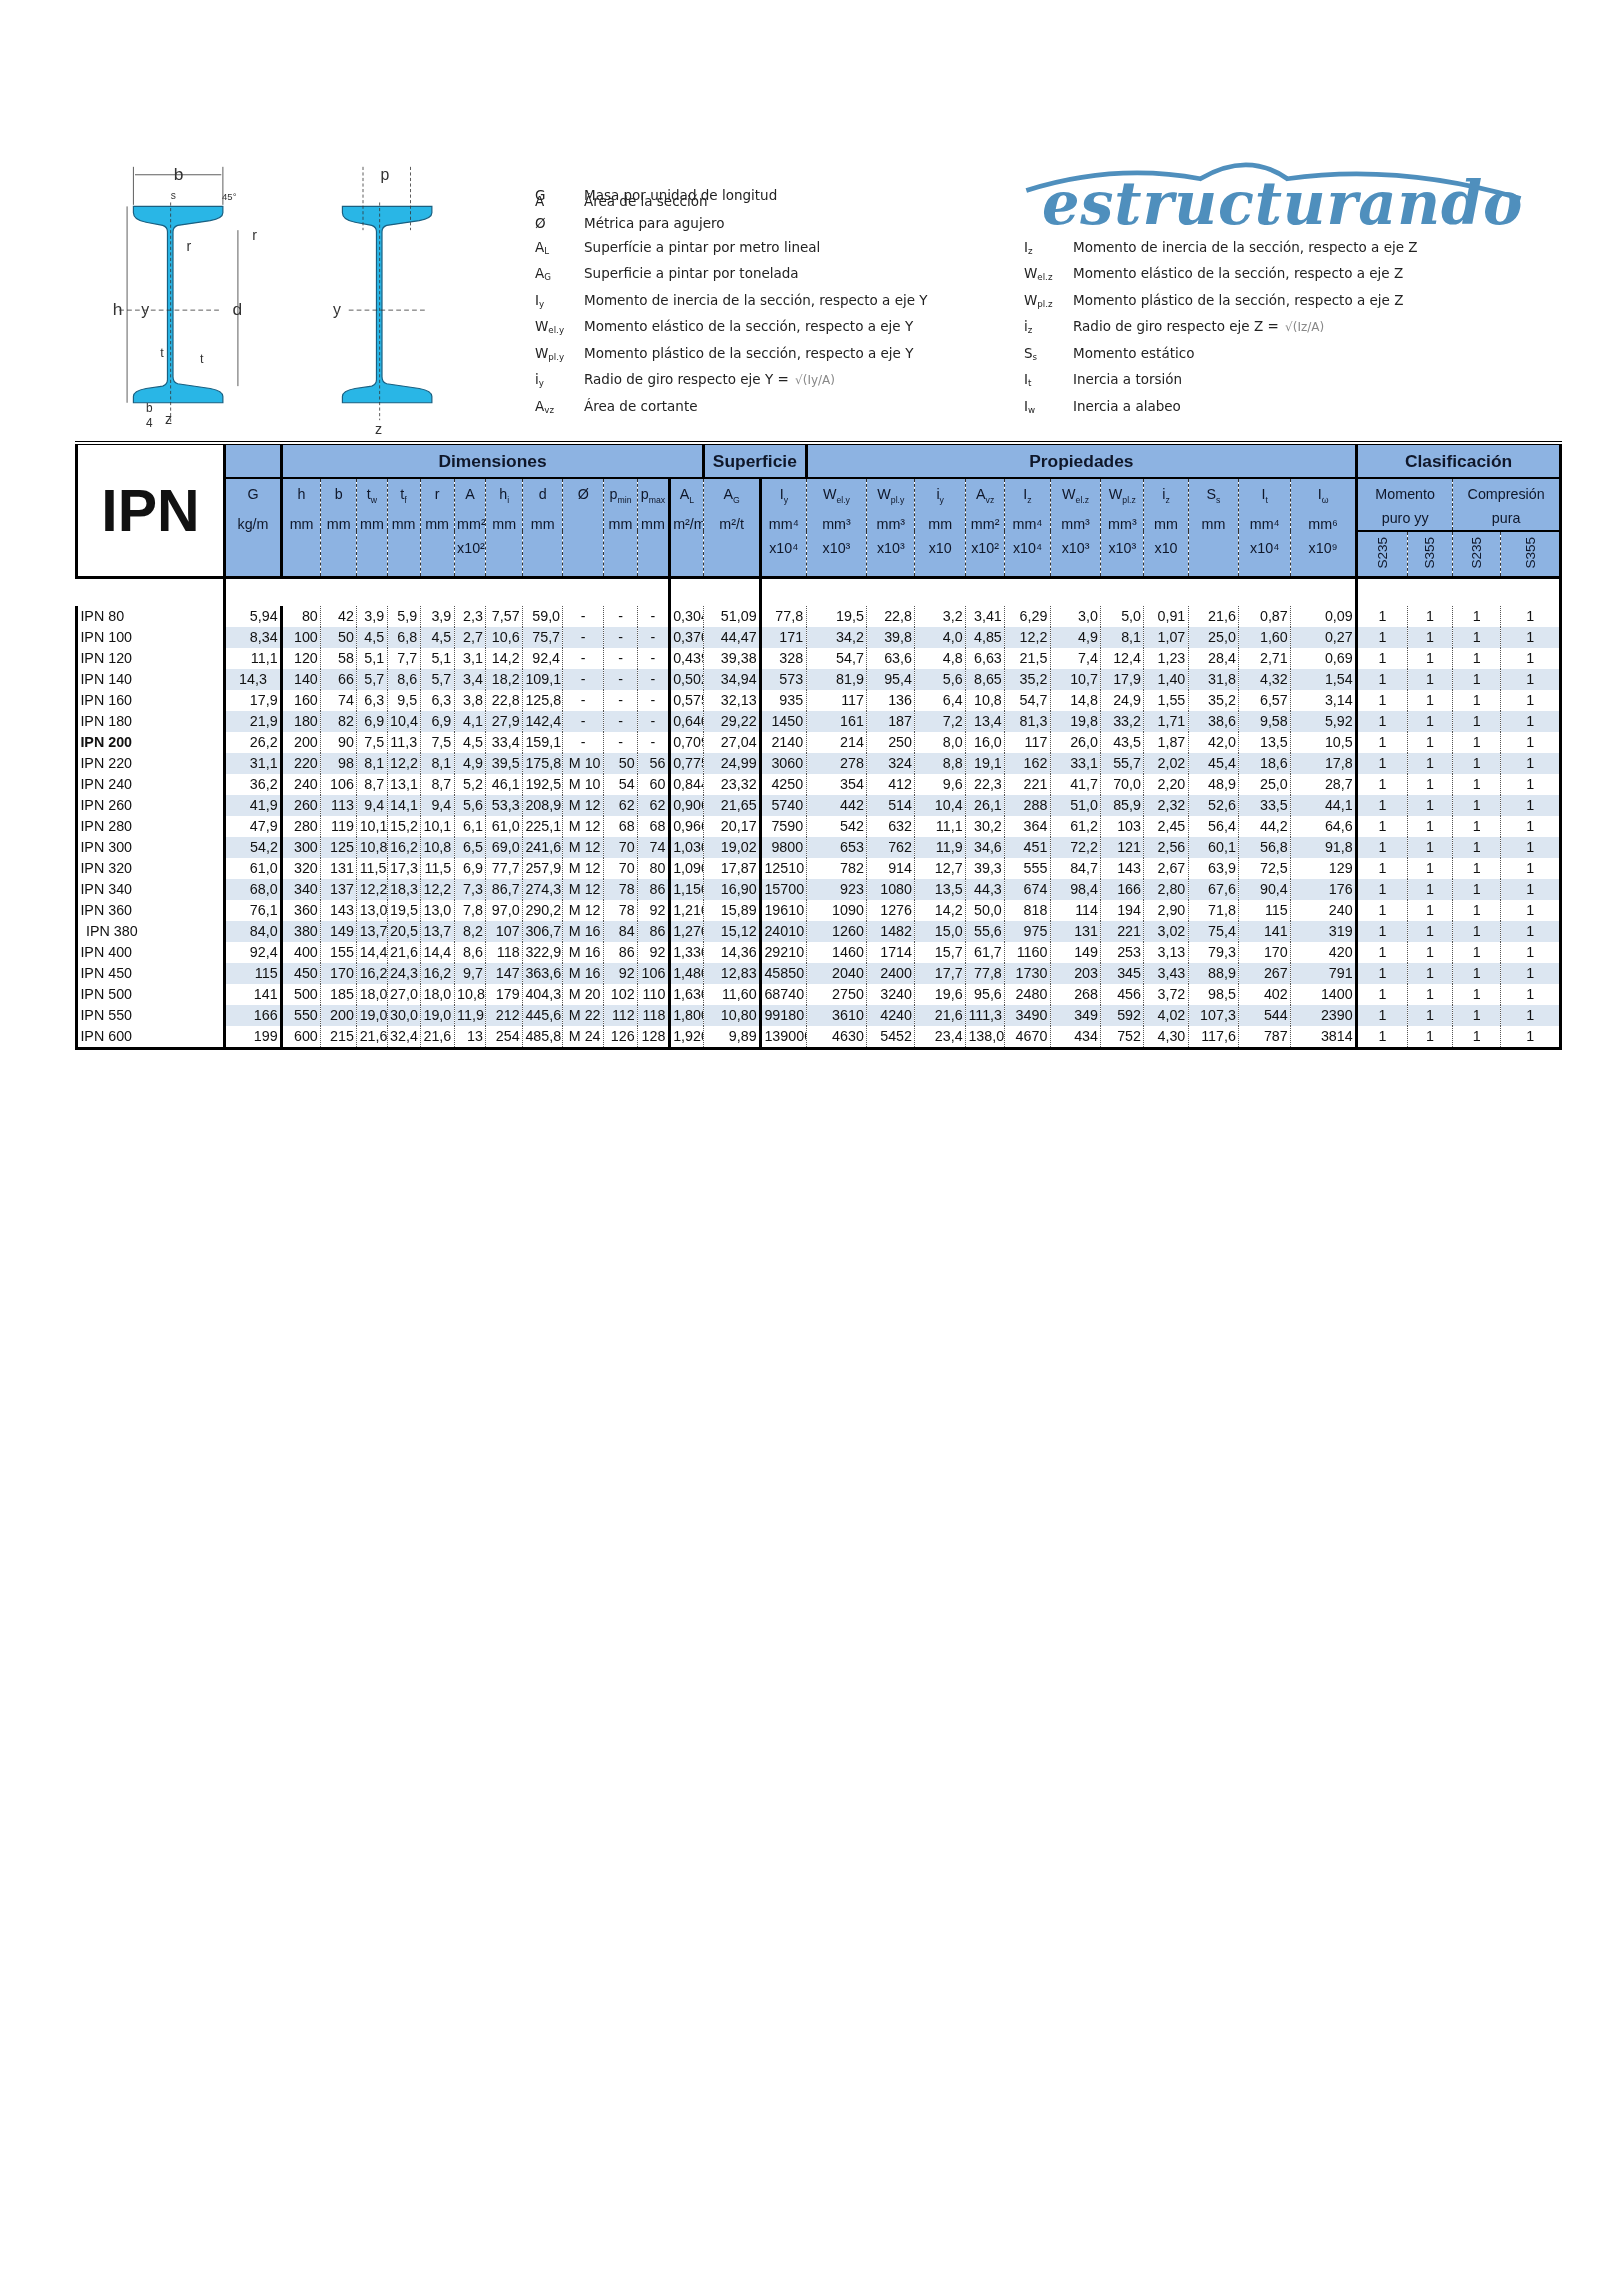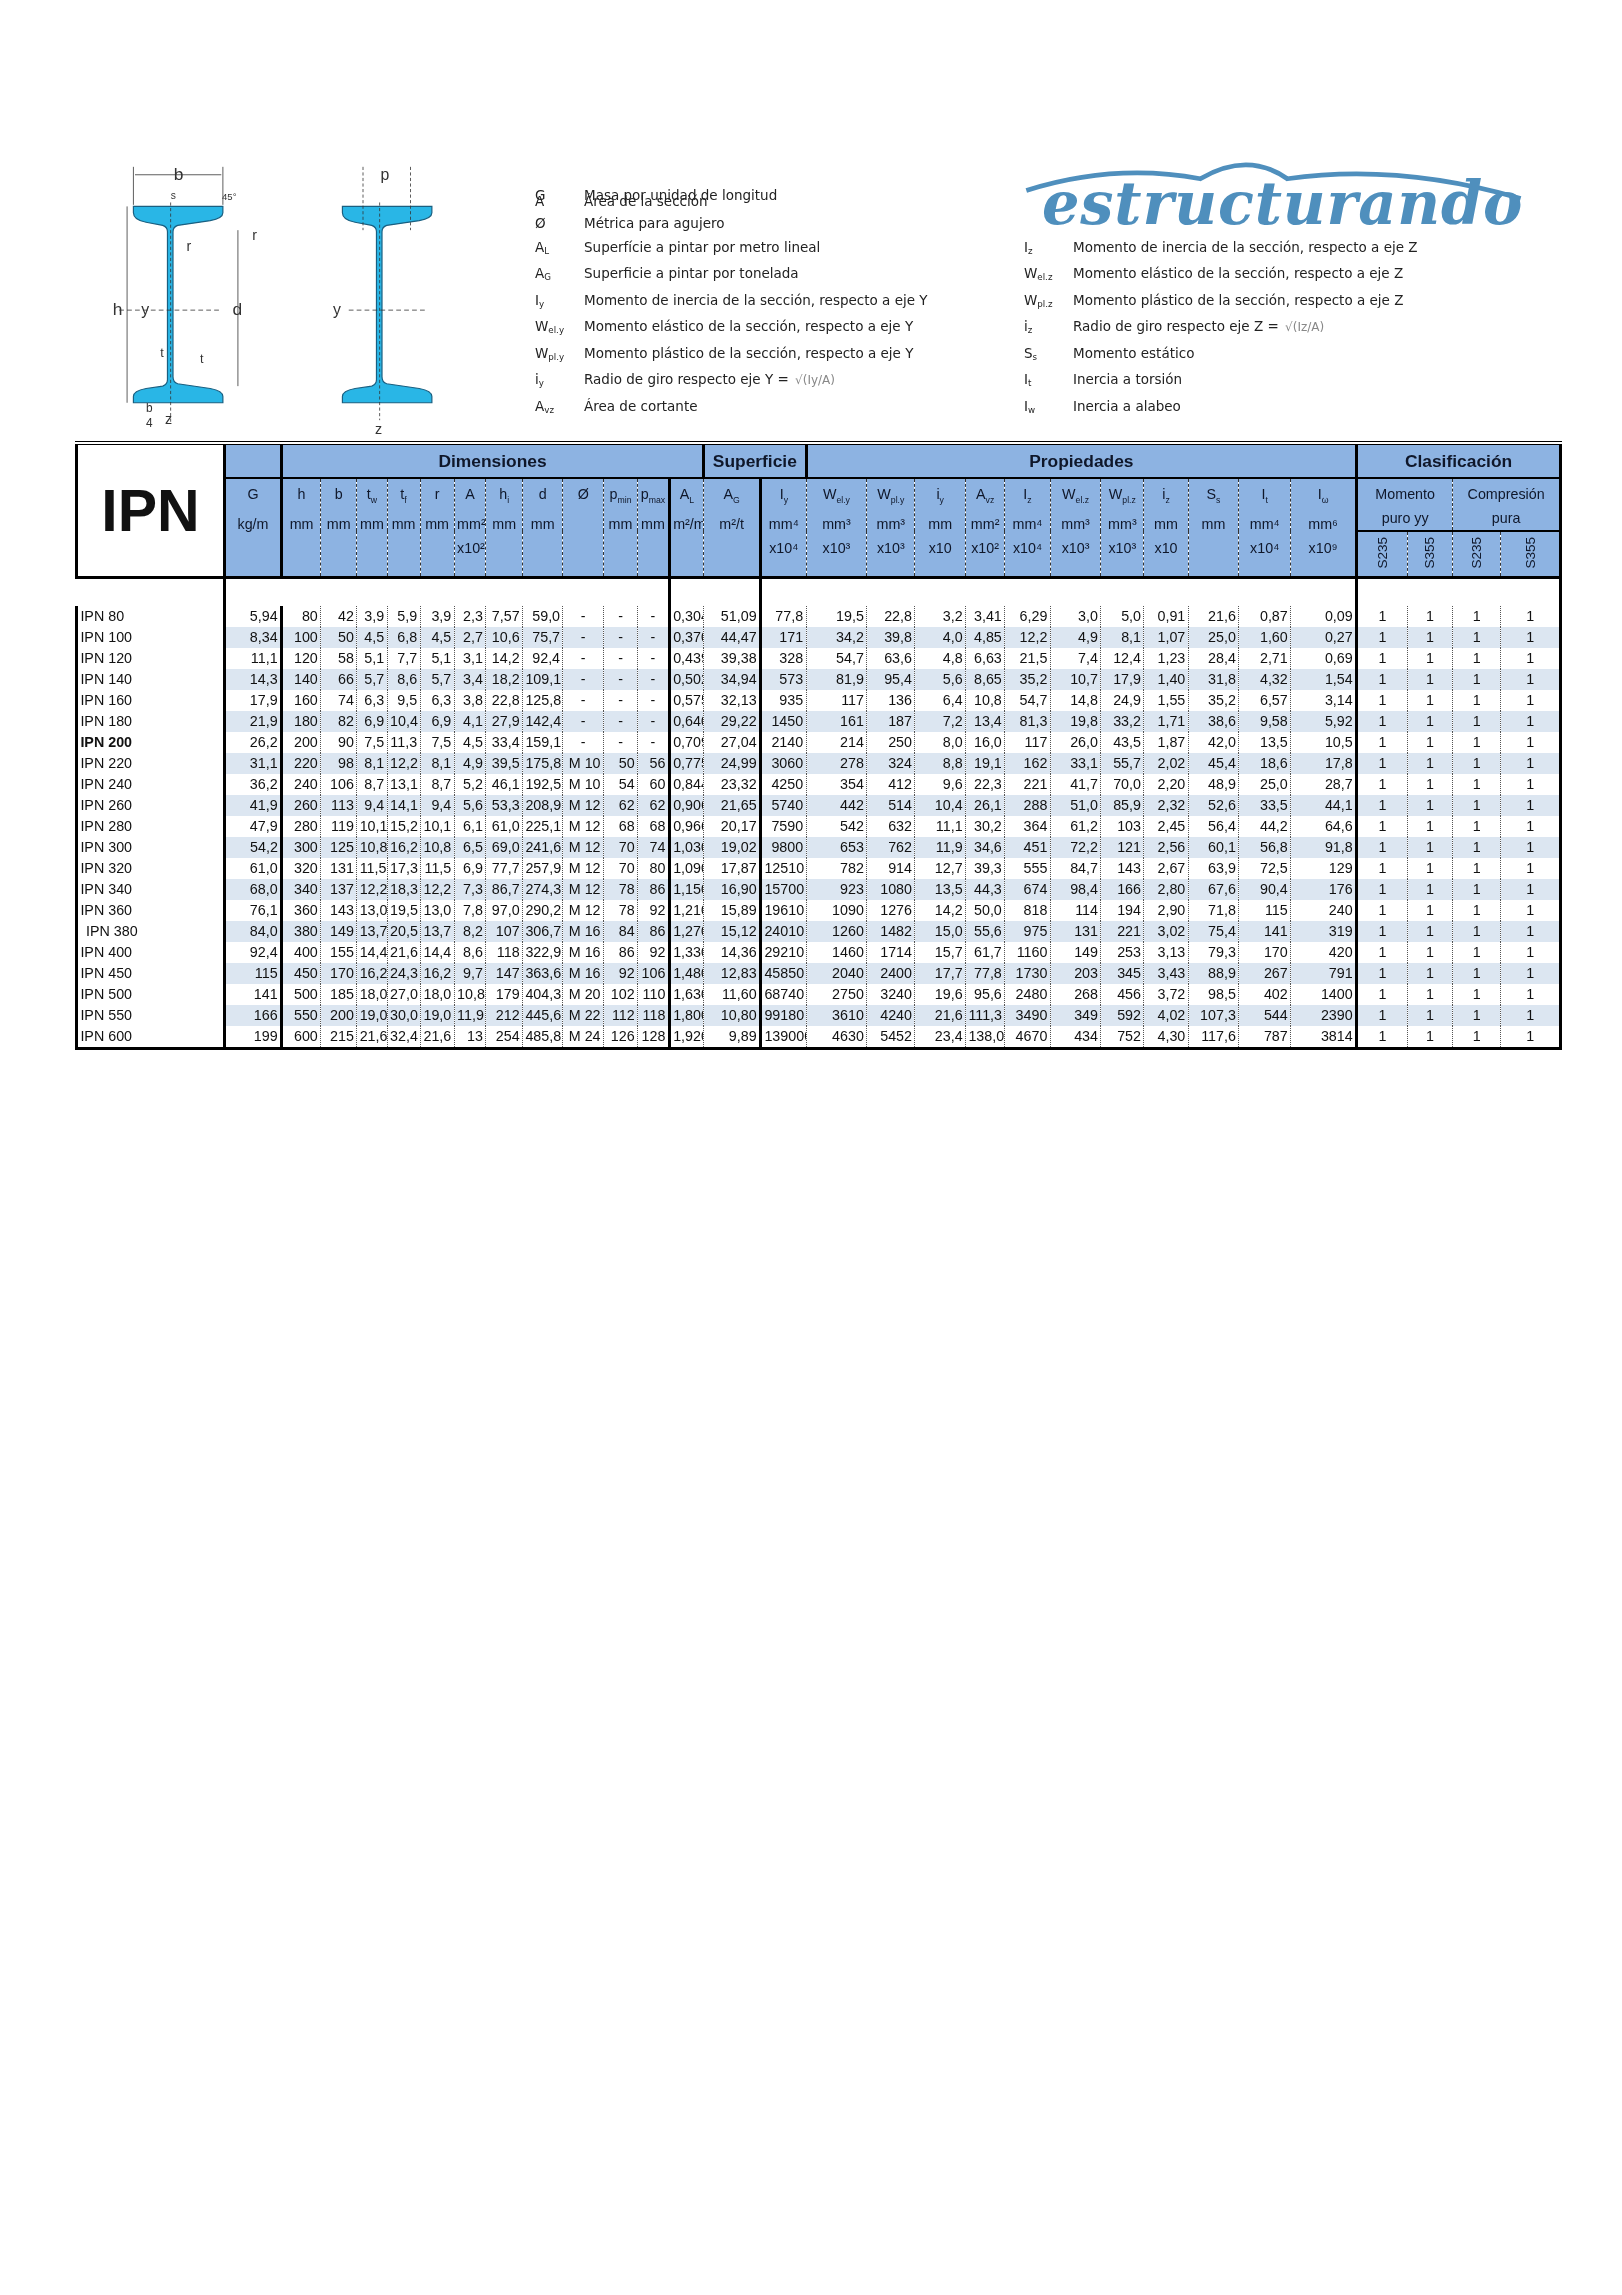"14,3" td.thickL { text-align: none -> center }
